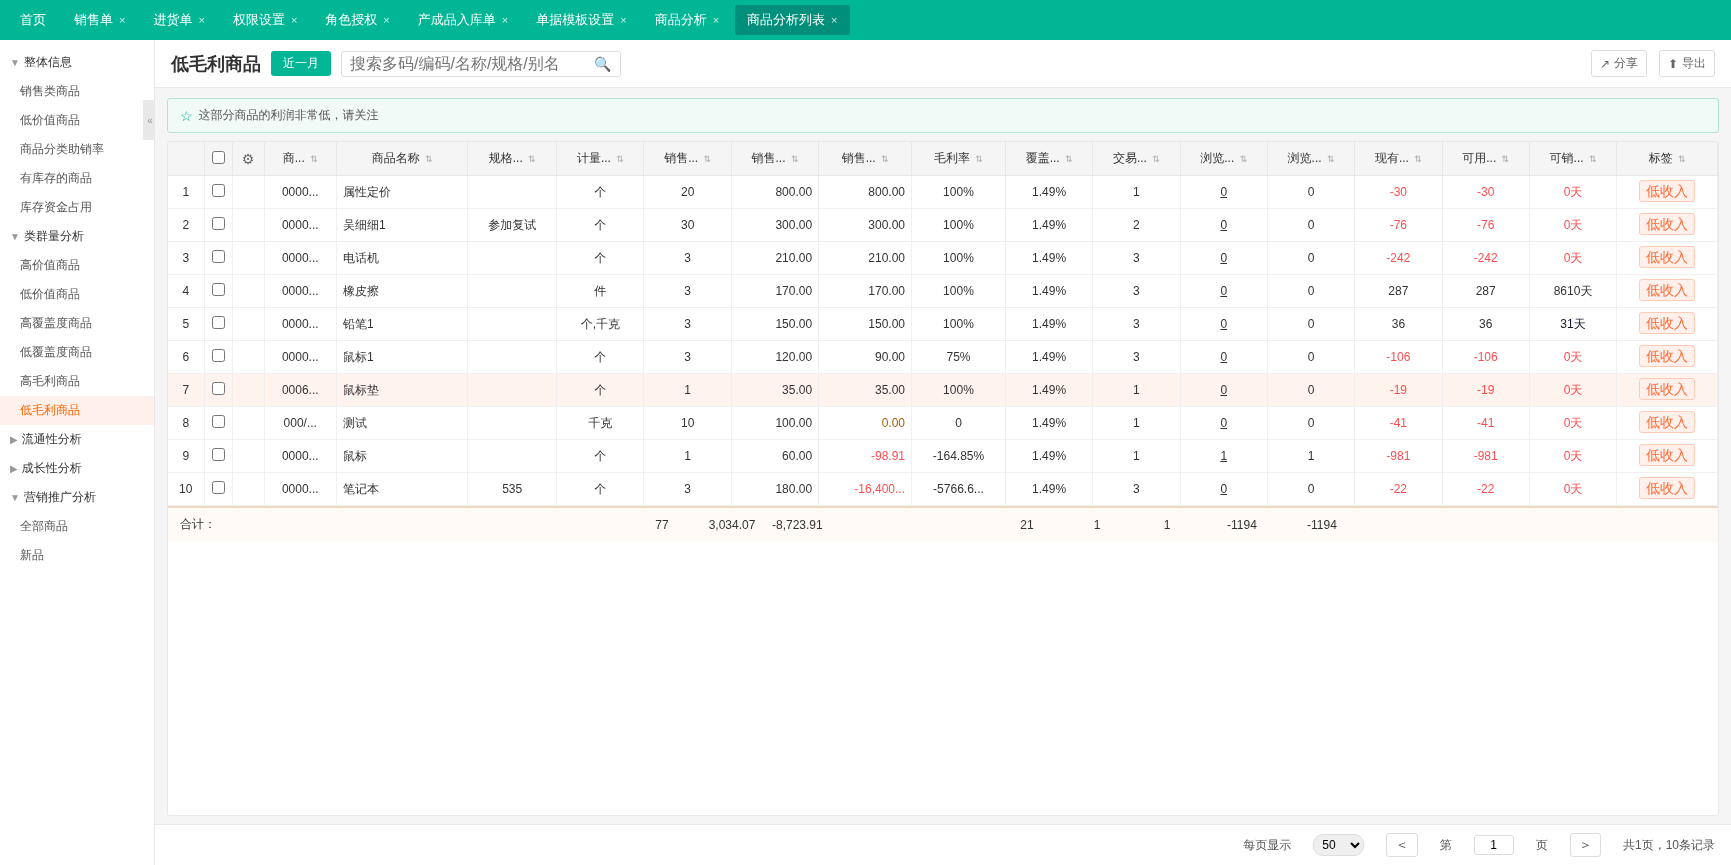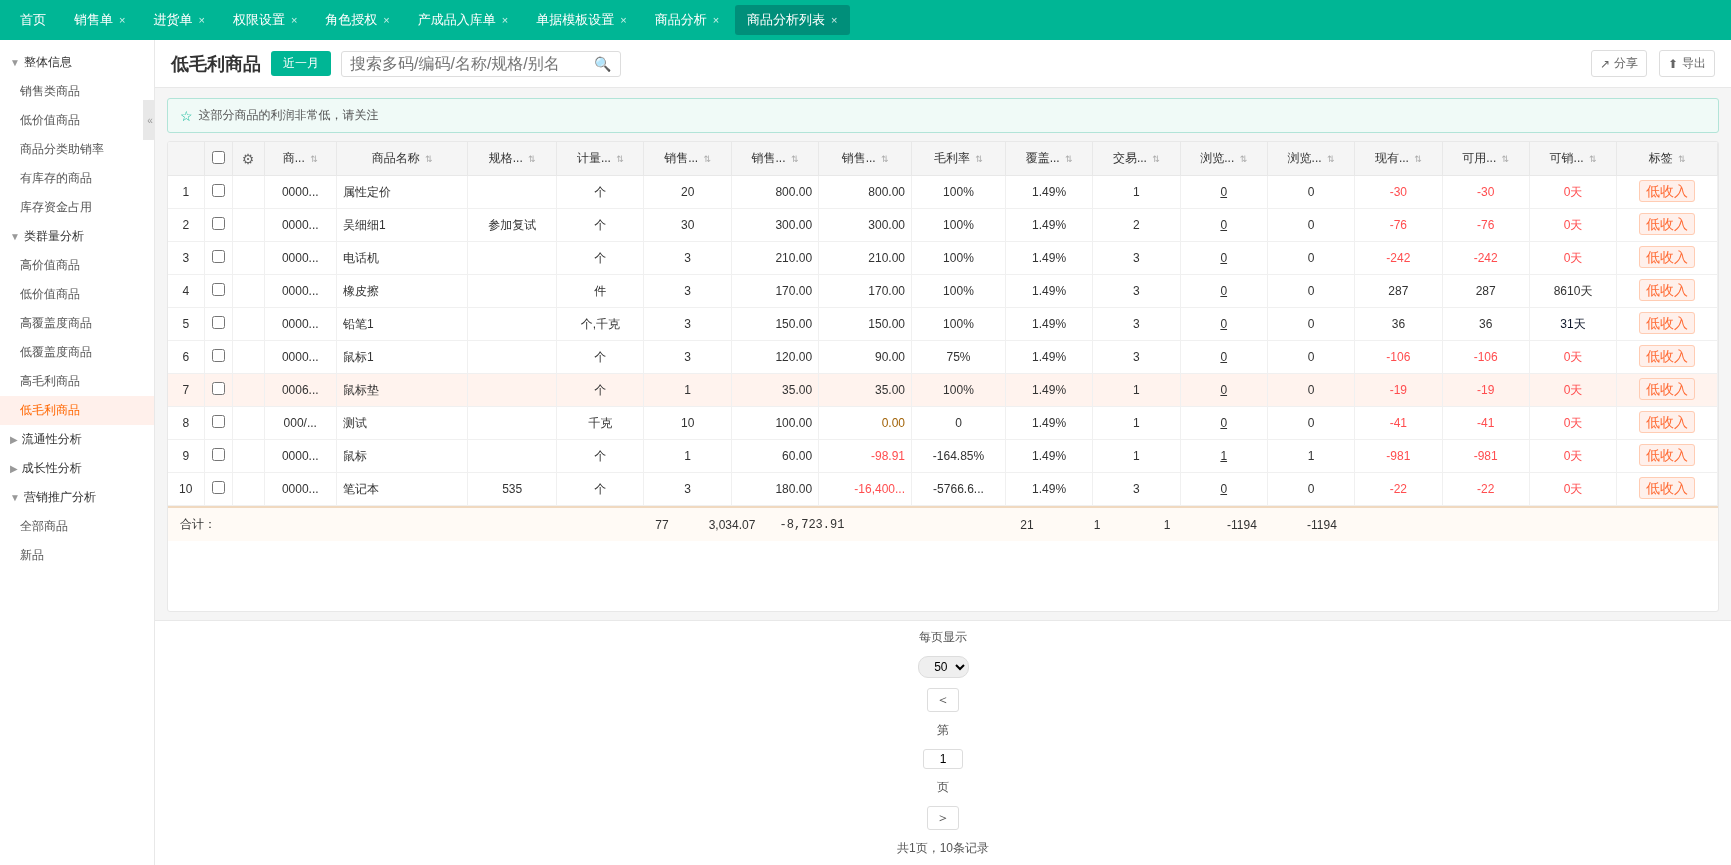"-8,723.91" span { font-family: Liberation Mono, monospace -> none; text-align: center -> none }
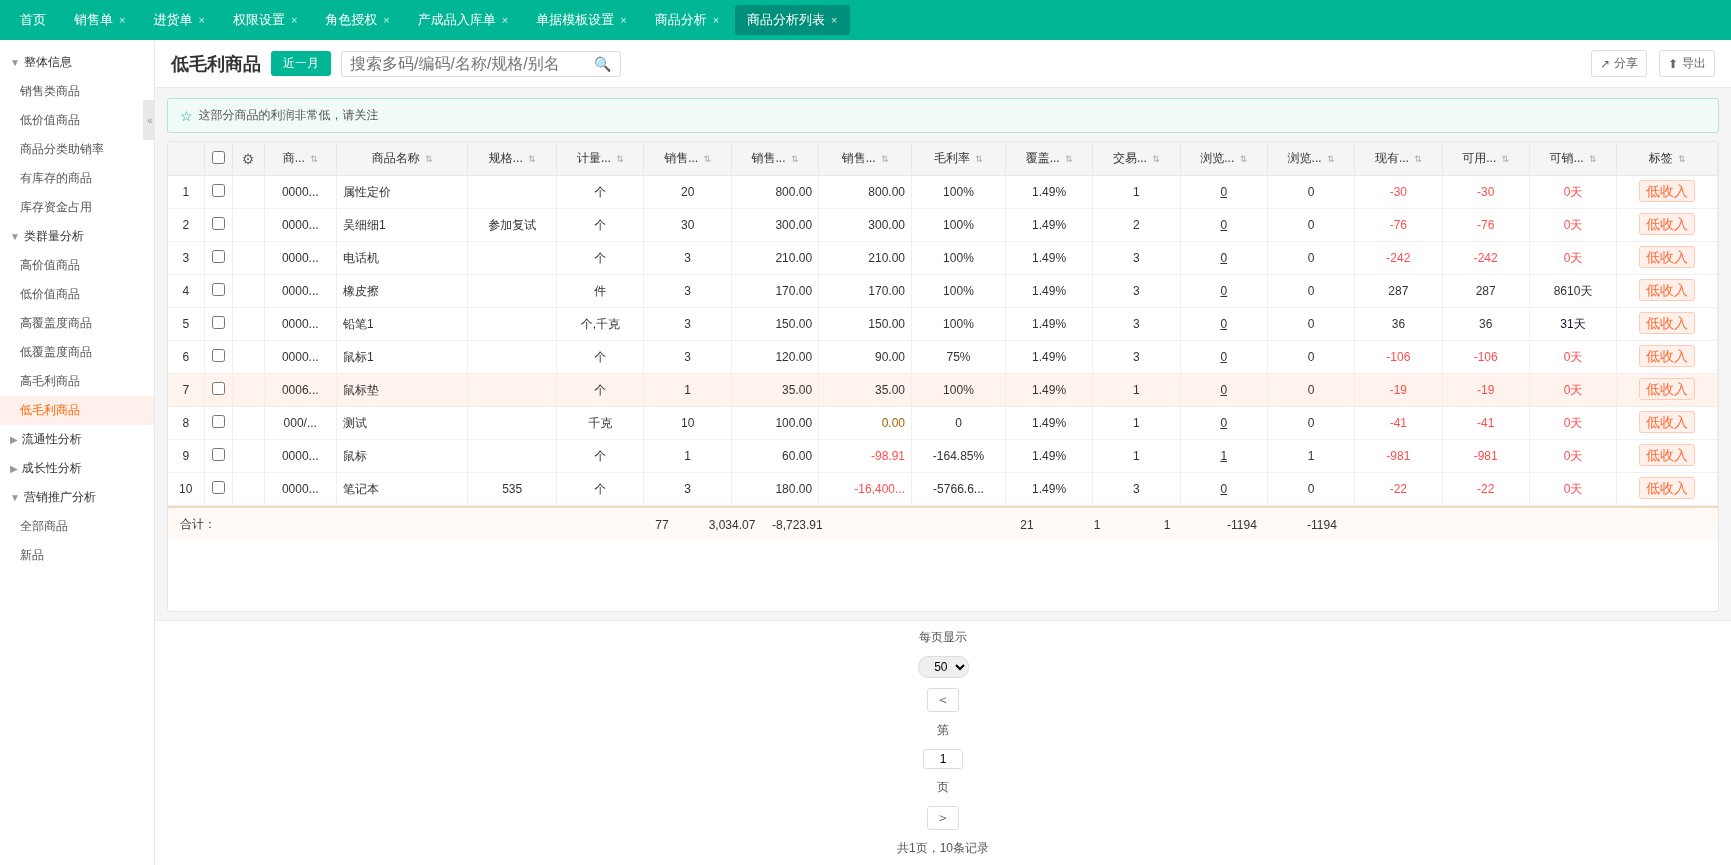"每页显示" .pagination-bar { flex-direction: column -> none; gap: 10px -> 22px }
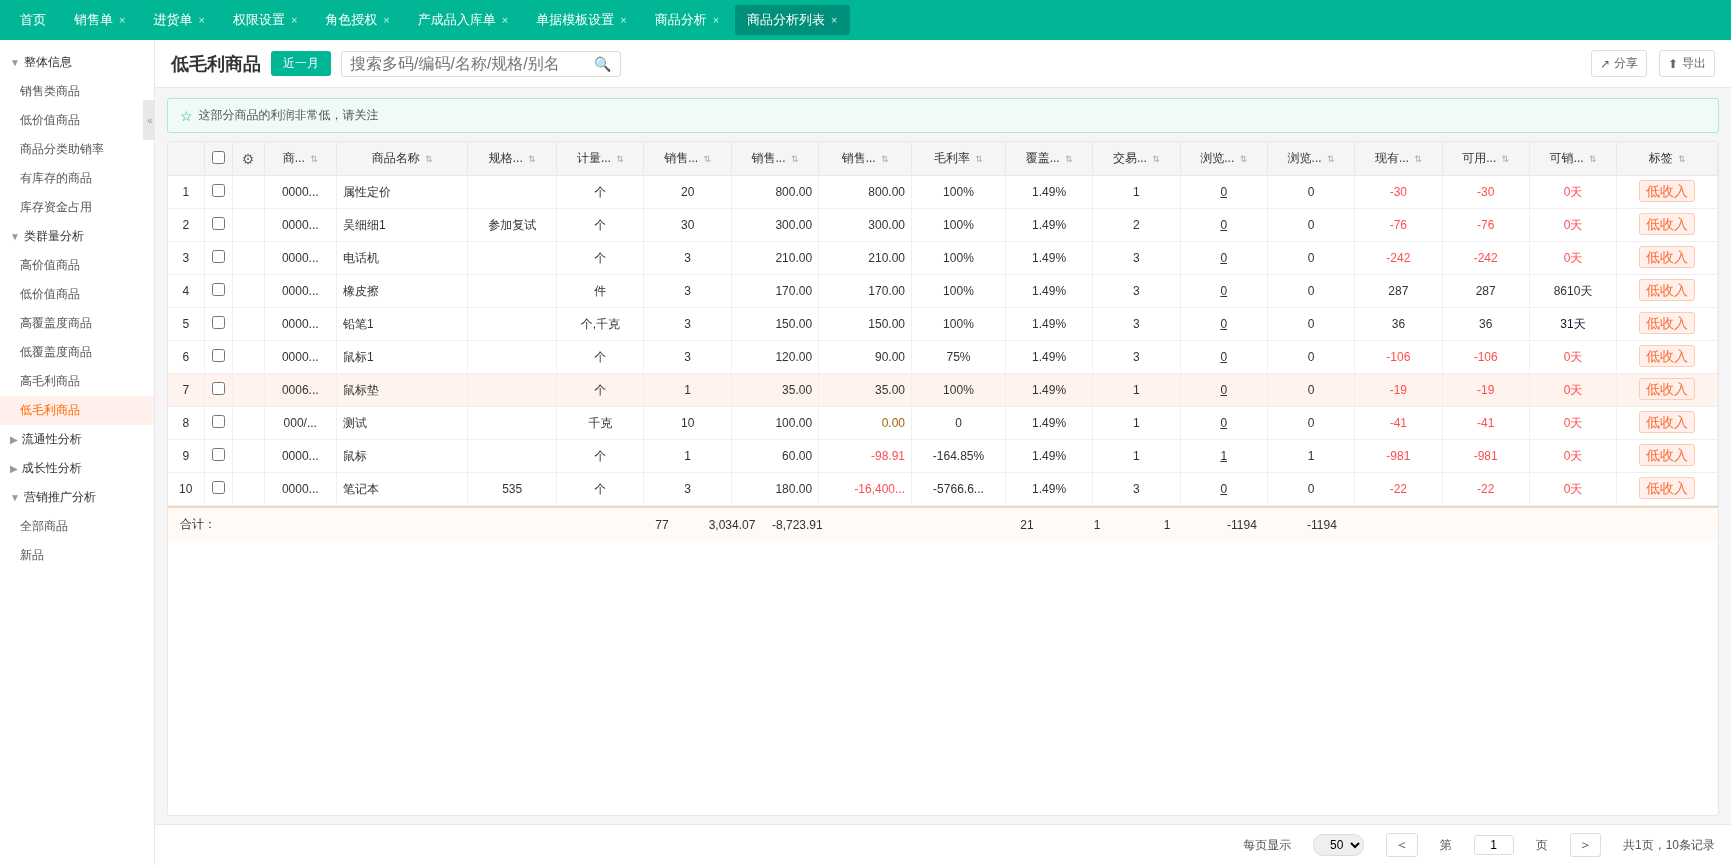"50" .pagination-bar select { text-align: right -> none }
